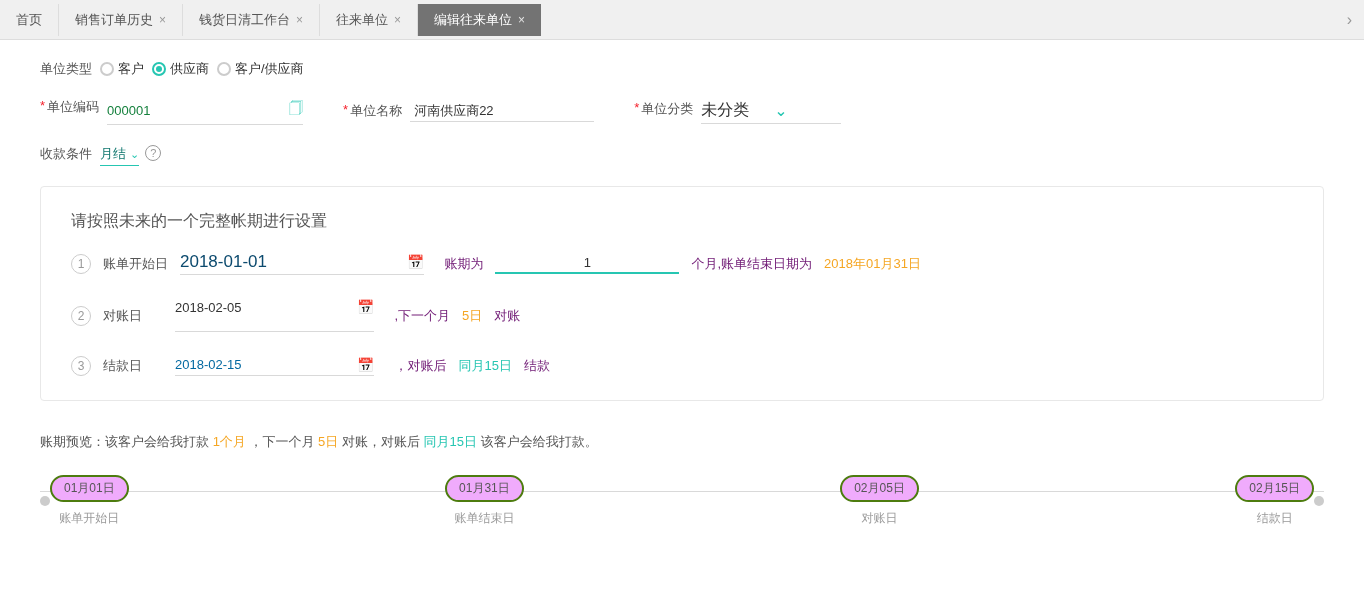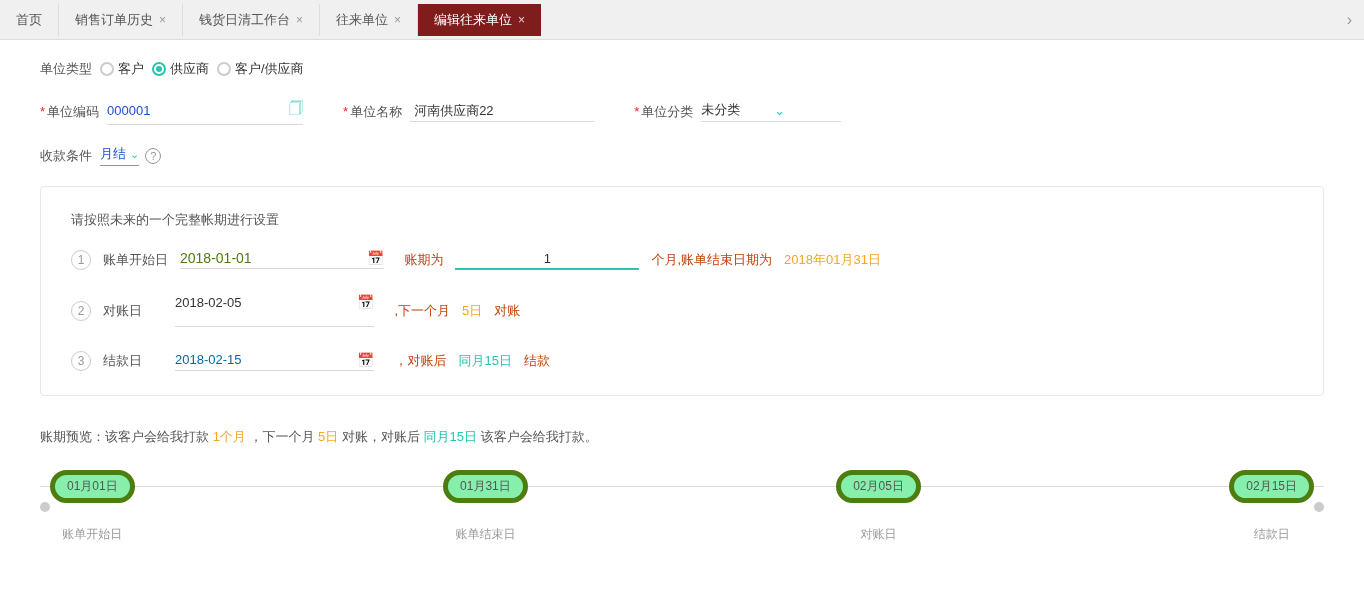"编辑往来单位" .tab.active { background: #7f1d1d -> #737373 }
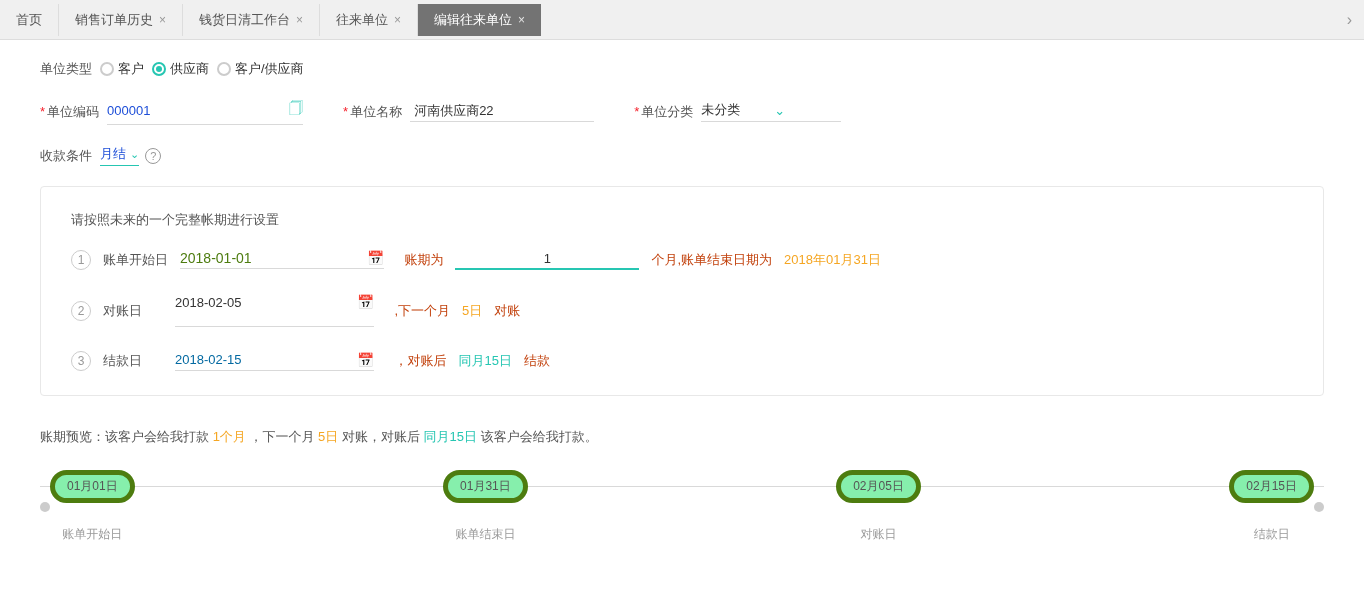"单位类型" .form-item { align-items: center -> flex-start }
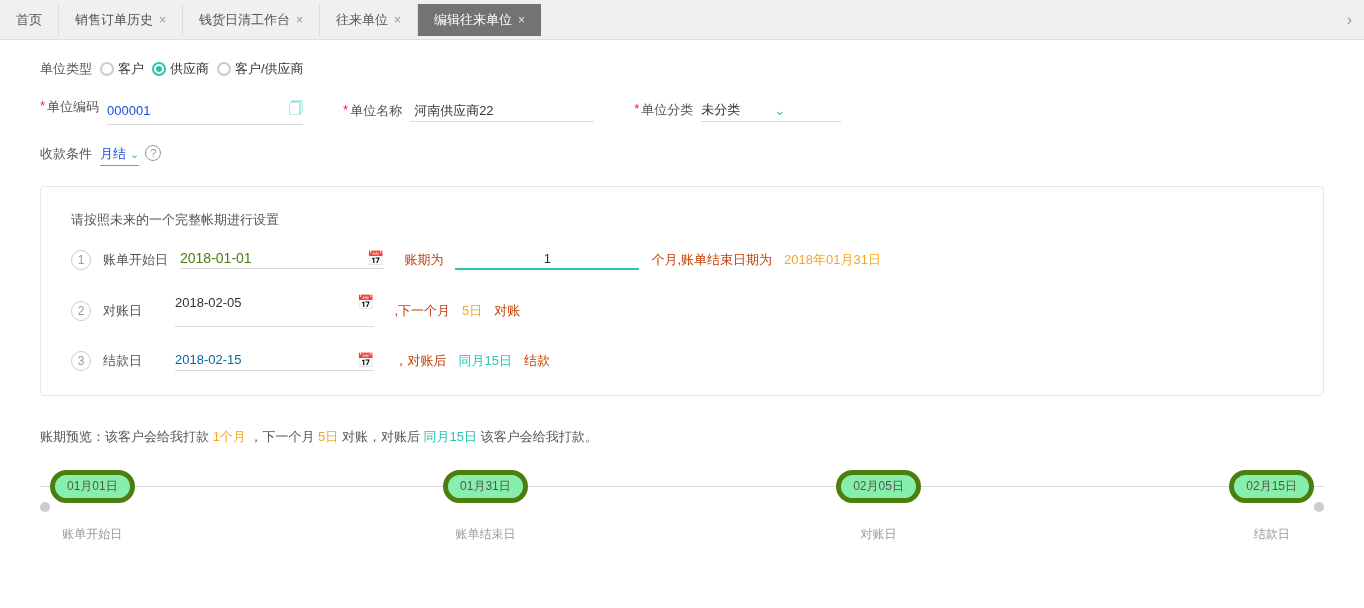"000001" input { color: #1d4ed8 -> #15803d }
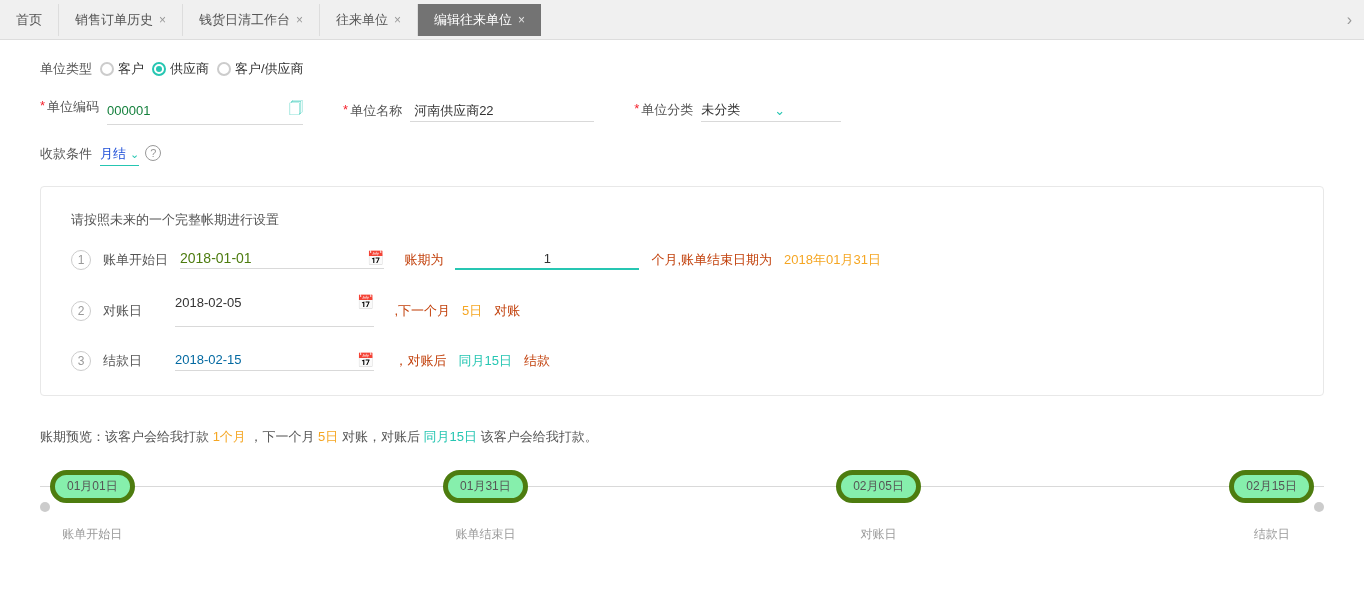"未分类" .dropdown-field span { font-size: 13px -> 16px }
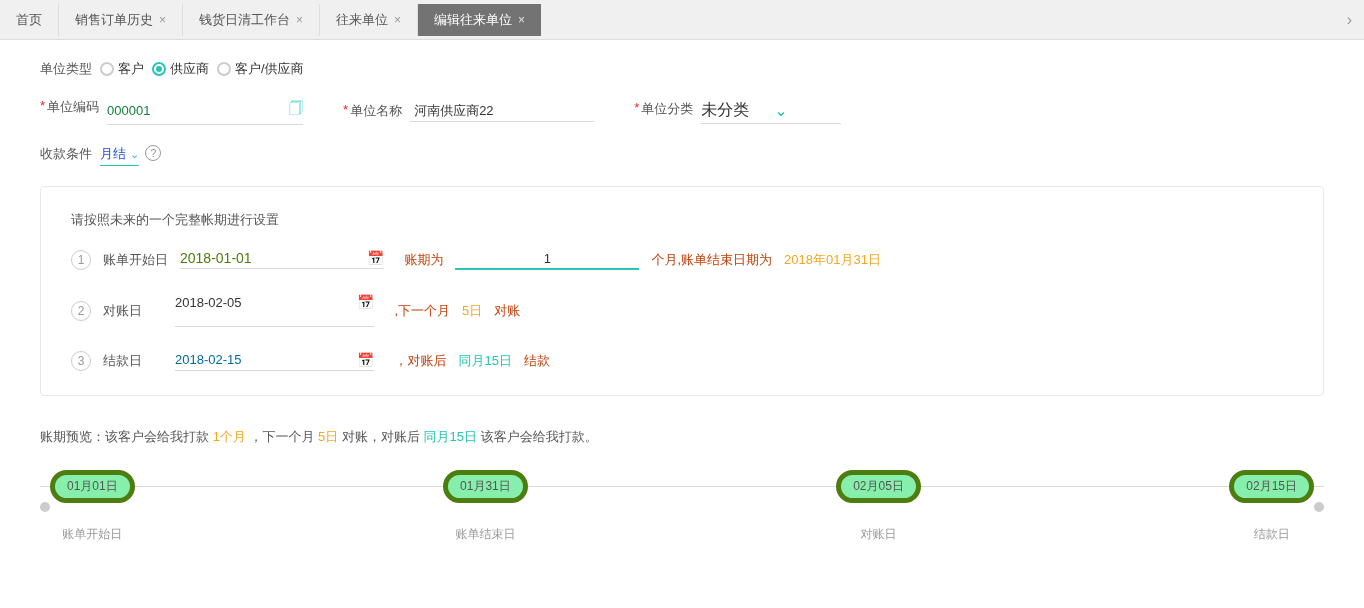"月结" .payment-value { color: #1d4ed8 -> #0f766e }
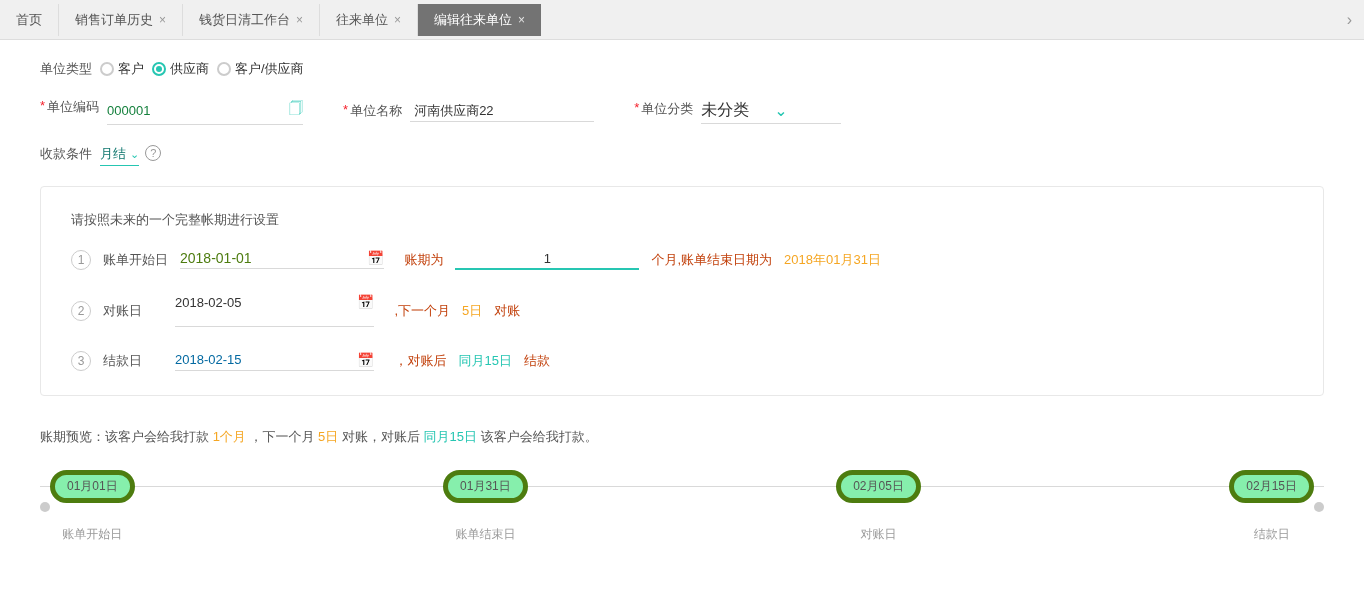"请按照未来的一个完整帐期进行设置" .period-title { font-size: 13px -> 16px }
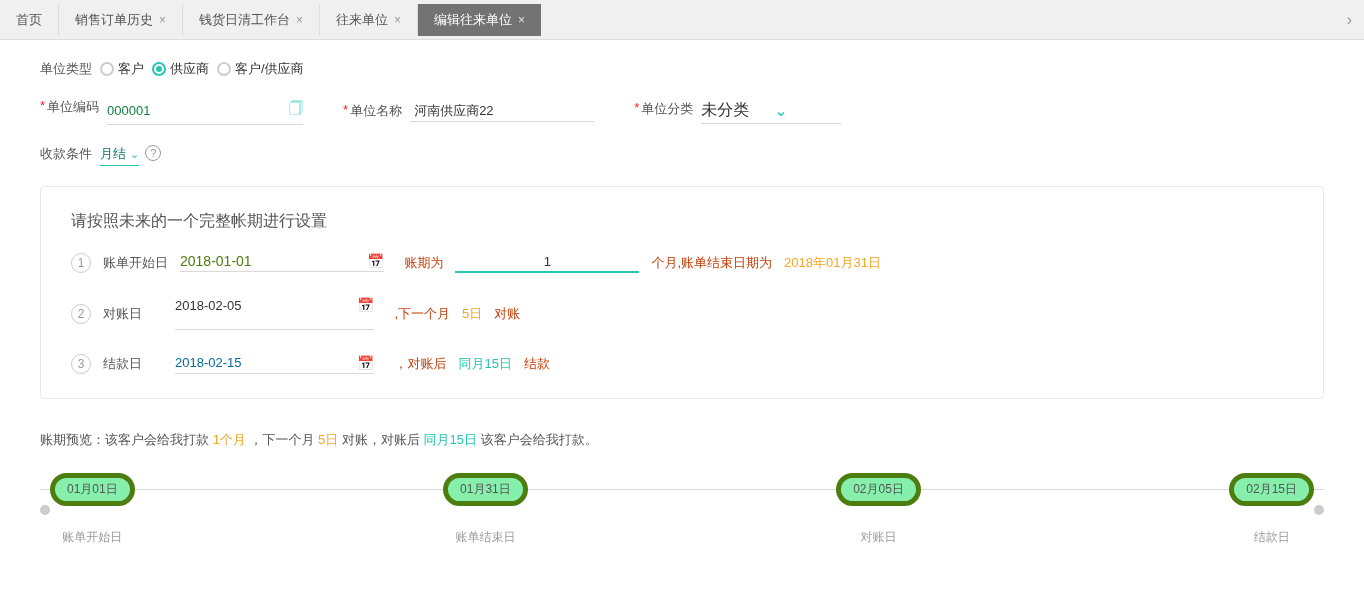"2018-01-01" input { color: #4d7c0f -> #0c4a6e; font-size: 14px -> 17px }
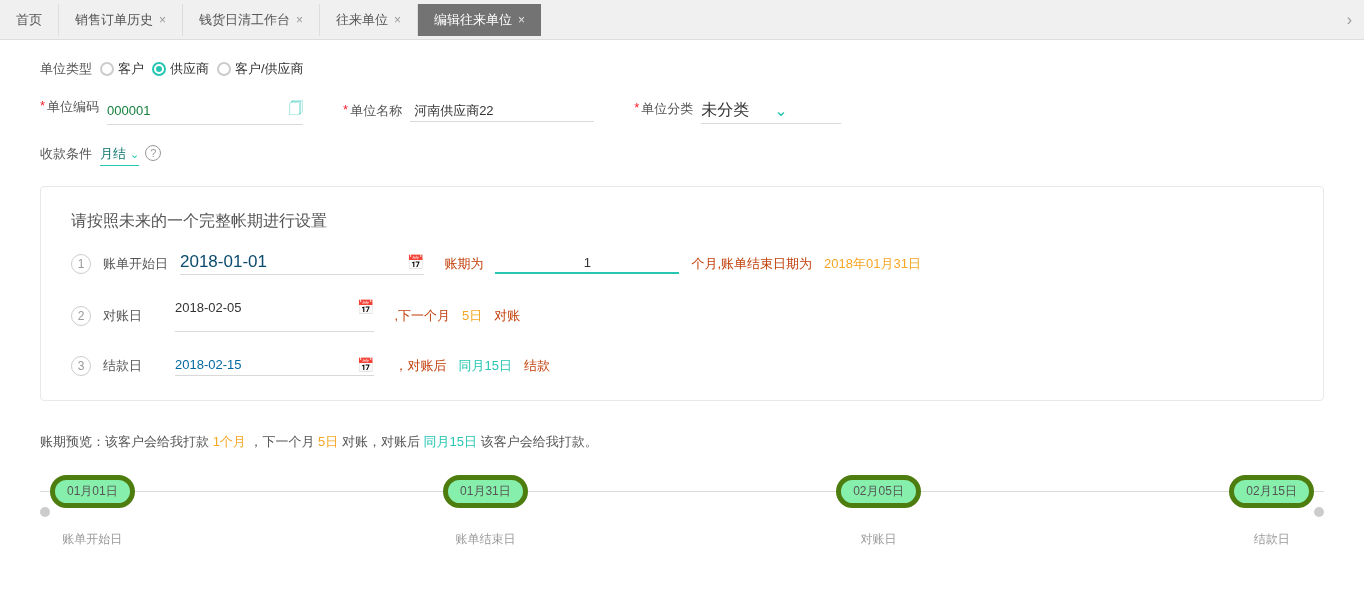"账期为" .text-gray { color: #c2410c -> #701a75 }
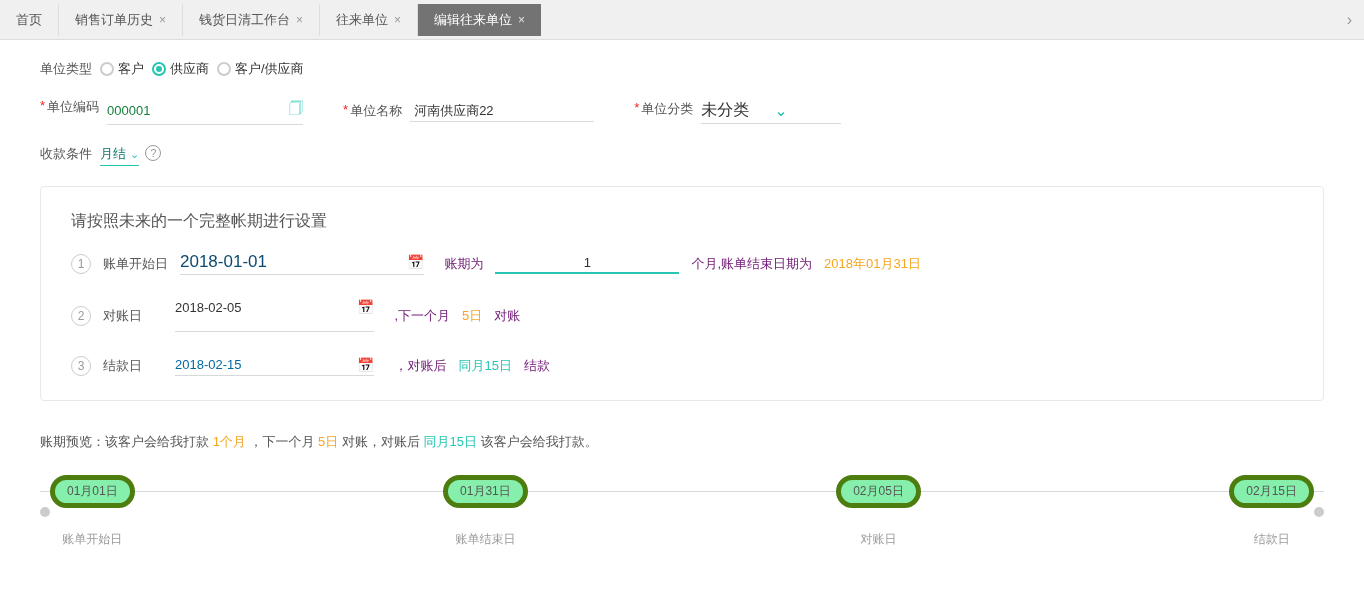"01月01日" .timeline-pill { background: #86efac -> #f0abfc; border: 5px solid #4d7c0f -> 2px solid #4d7c0f; margin-bottom: 23px -> 8px }
